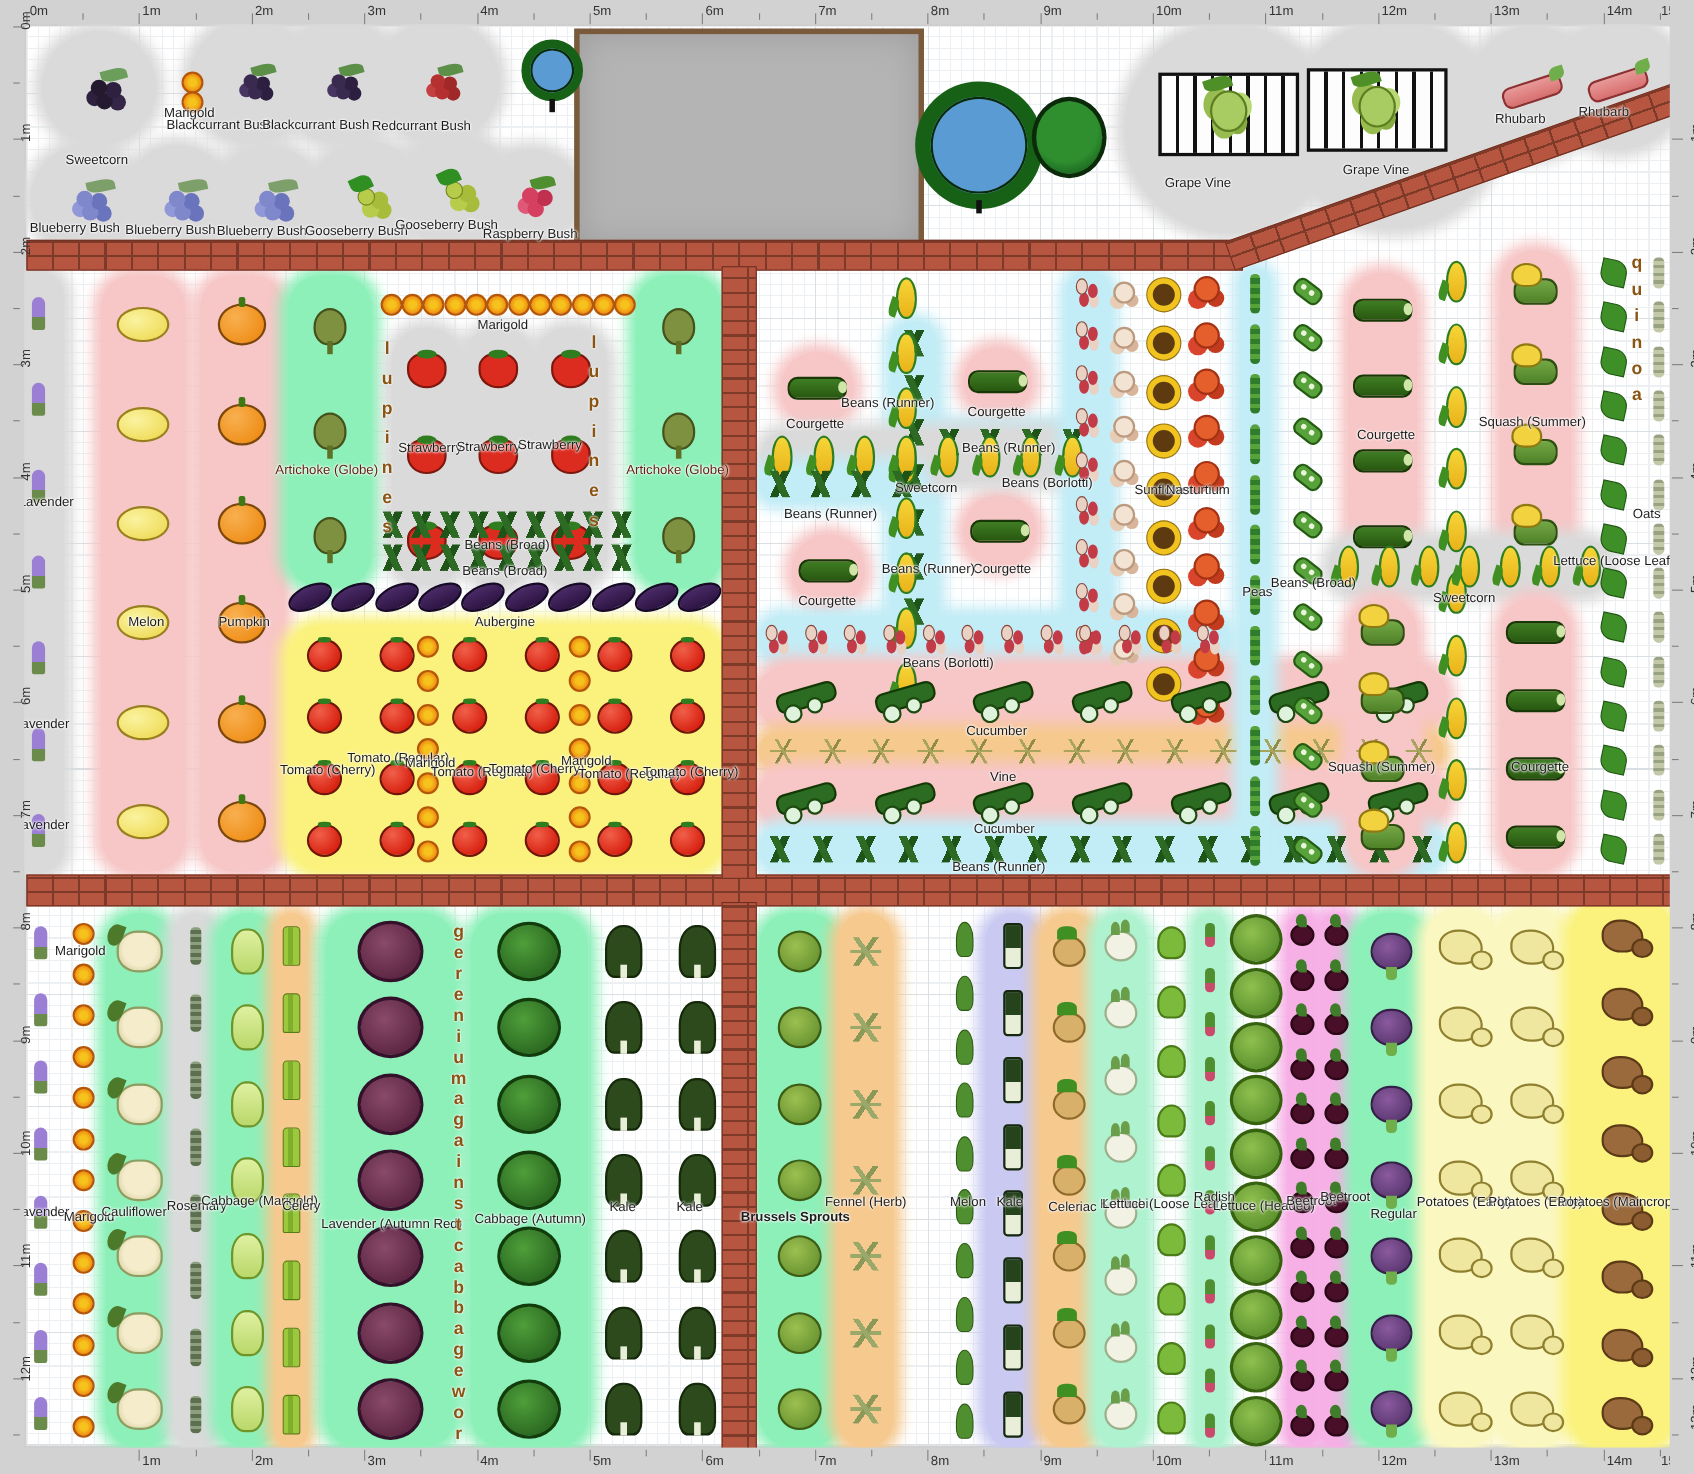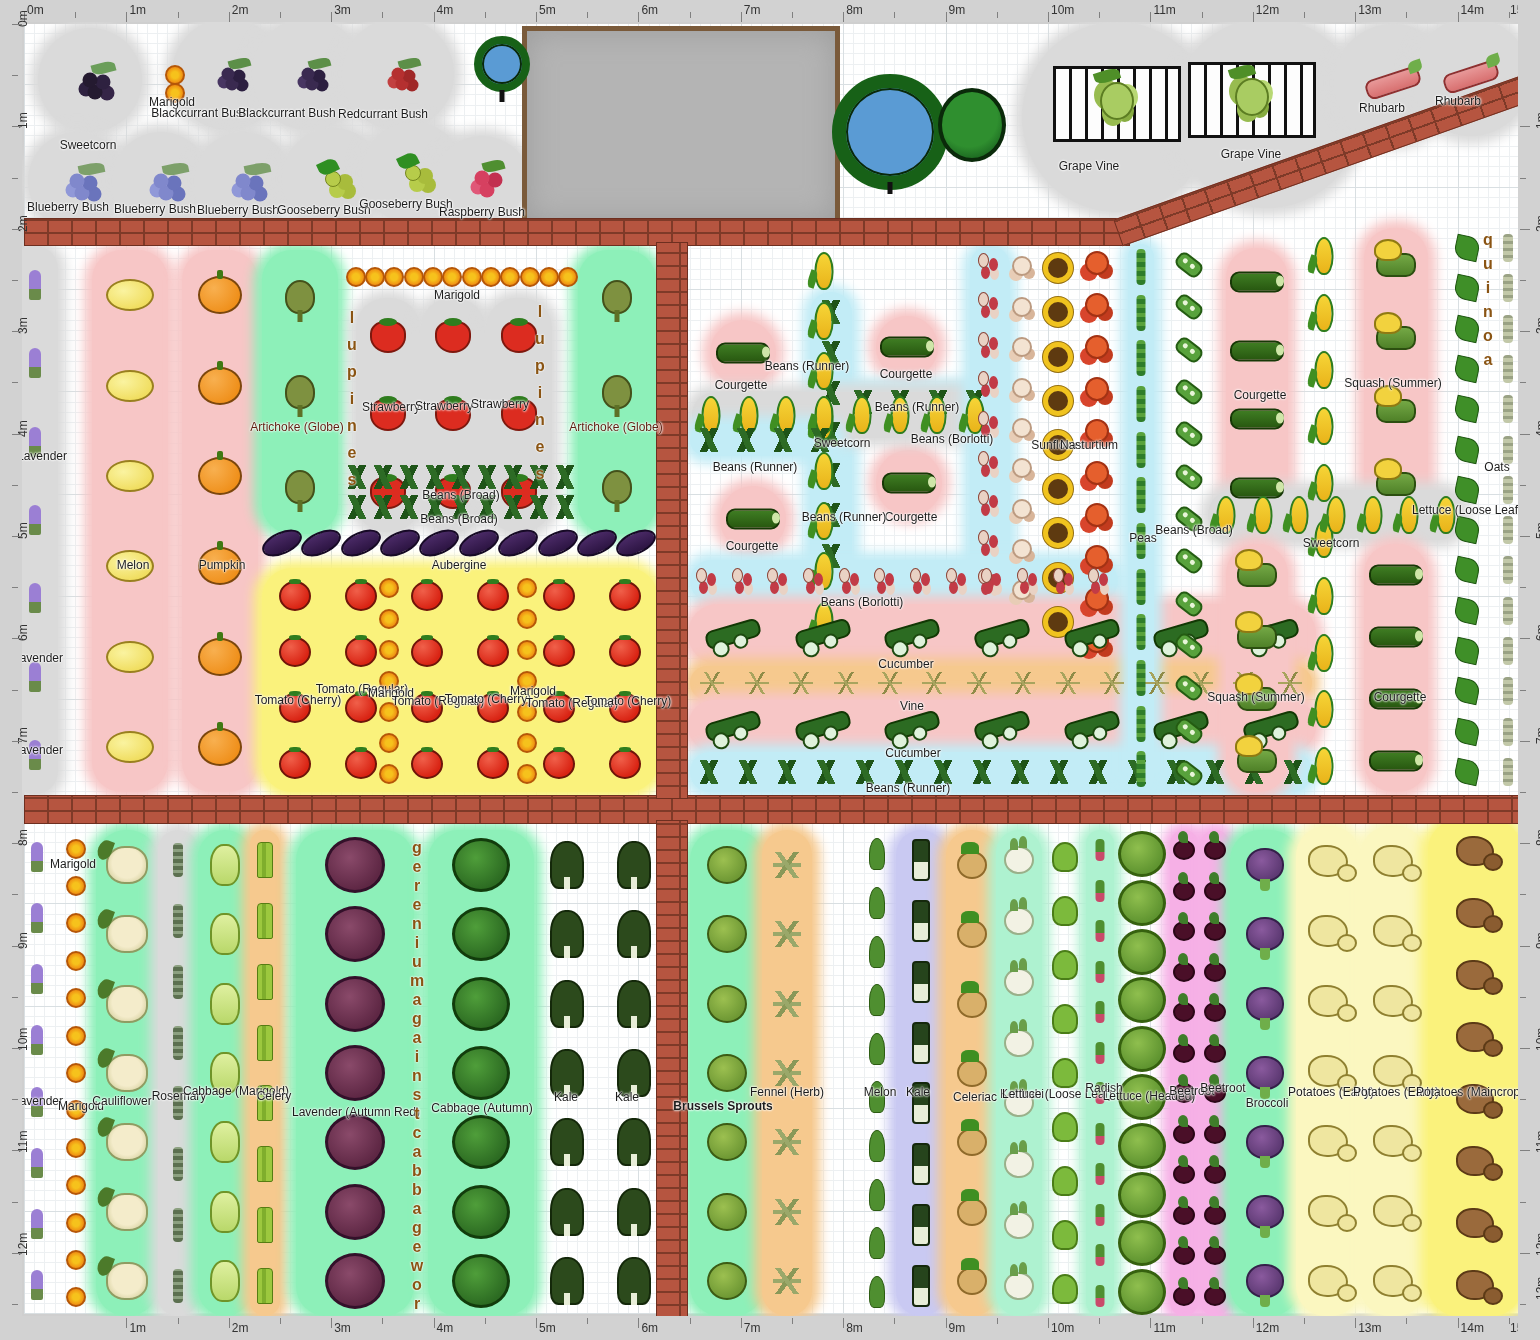"Broccoli" div.lbl { text: Broccoli -> Regular }
